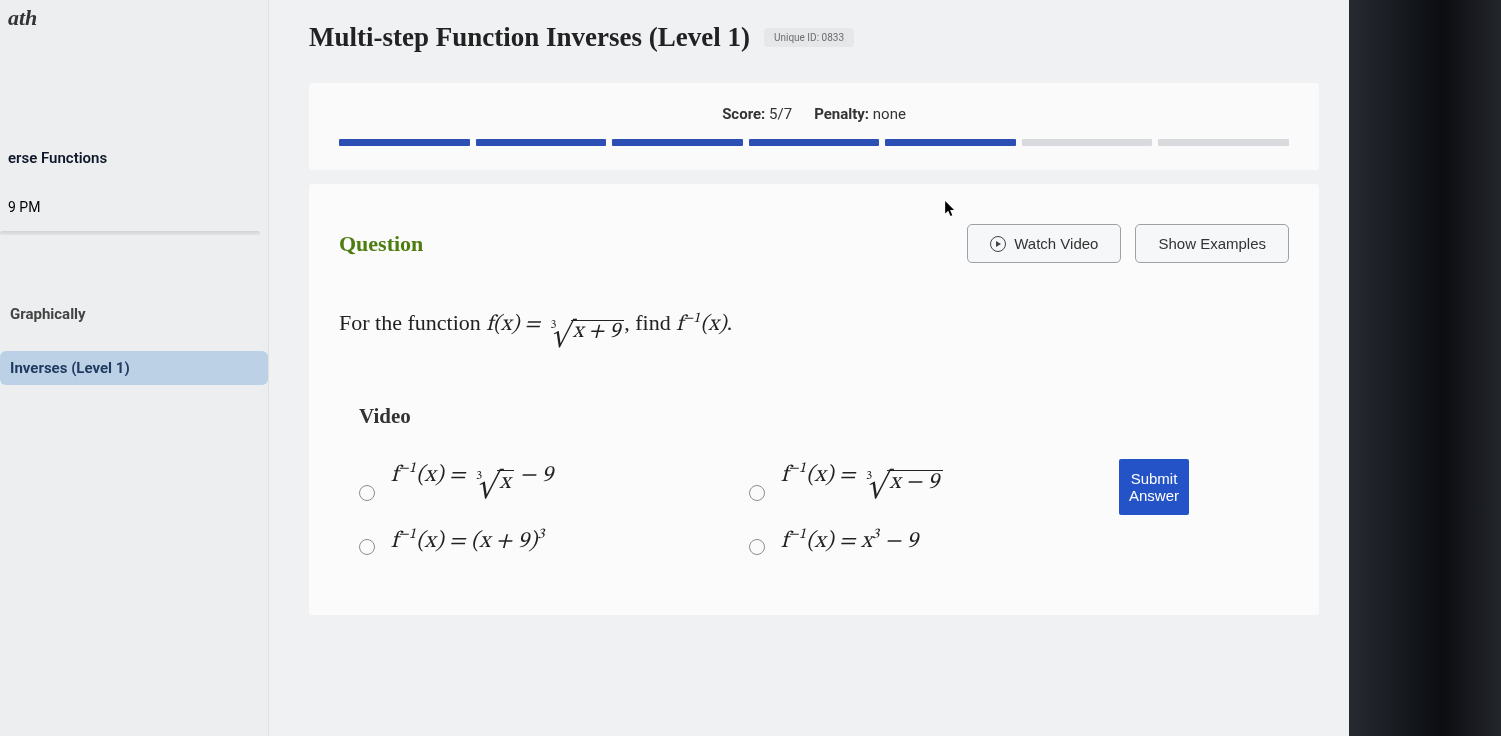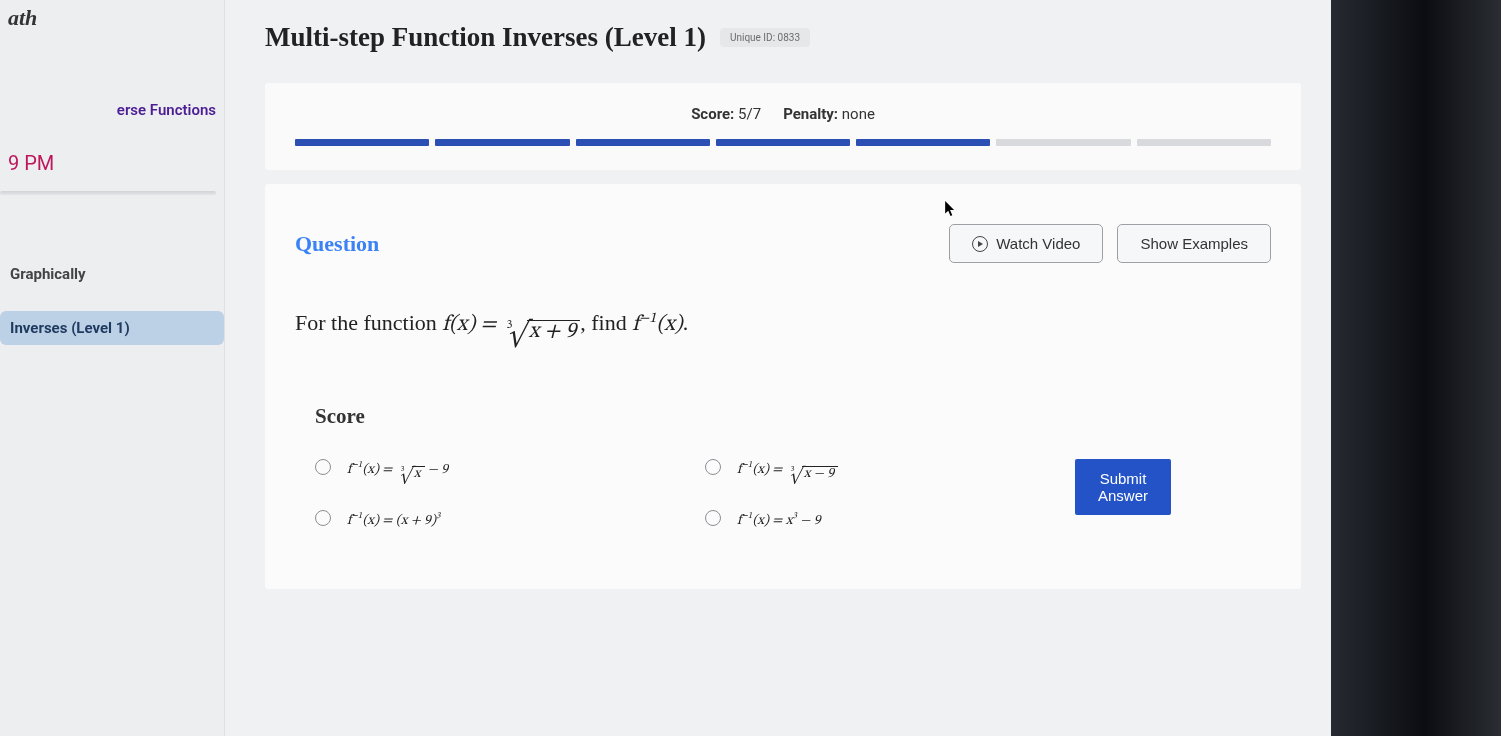"ath" .sidebar { width: 225px -> 269px }
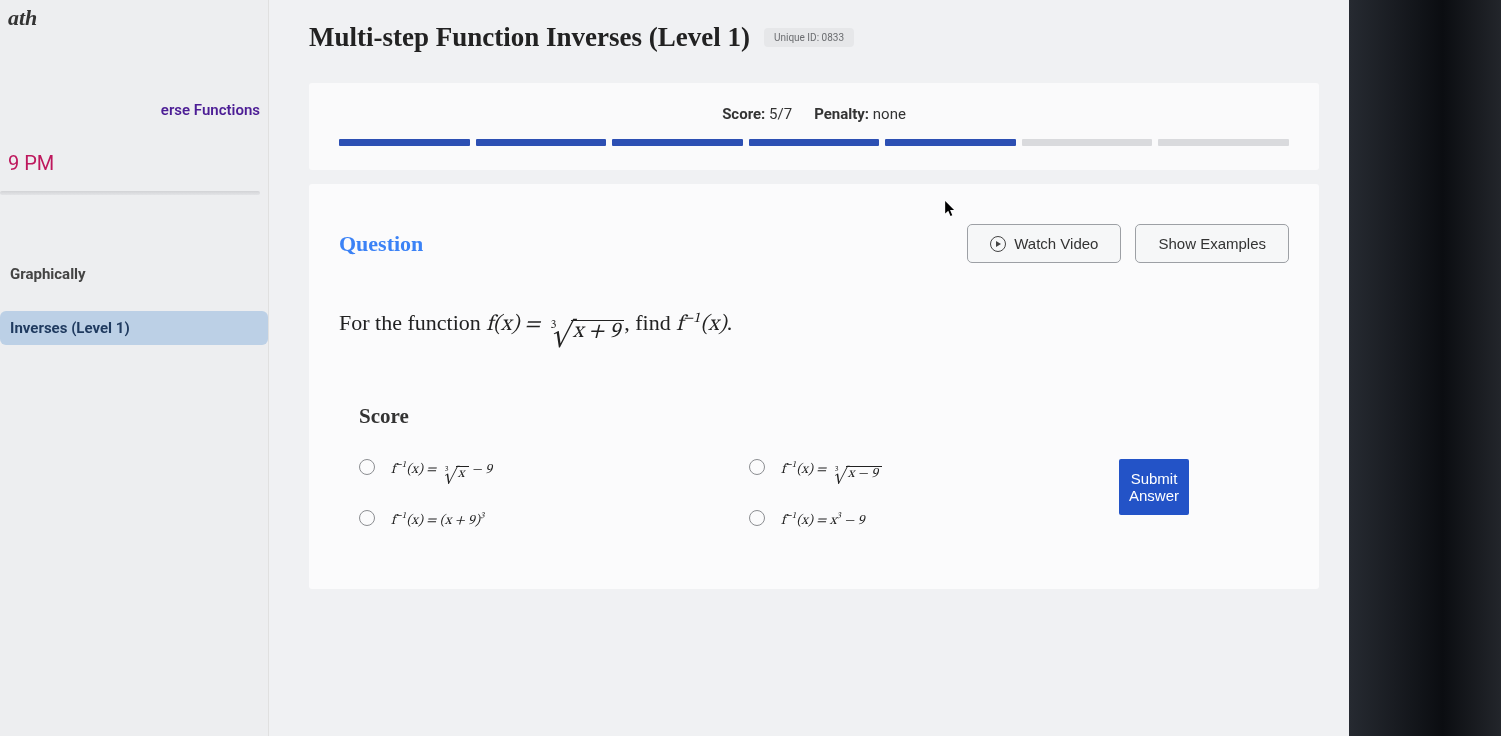"erse Functions" .sidebar-group-title { color: #4c1d95 -> #0f172a; margin-top: 70px -> 118px; text-align: right -> none }
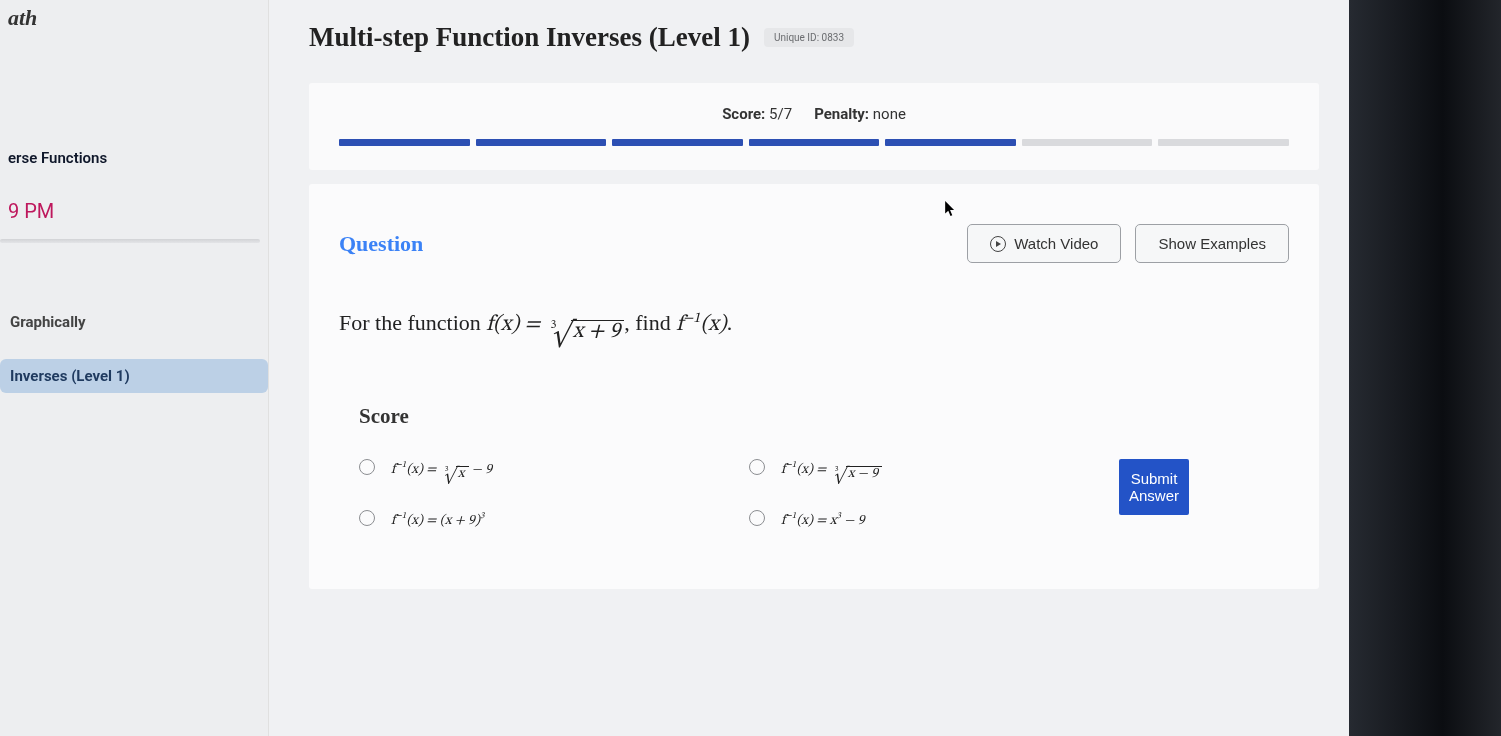"9 PM" .sidebar-time { color: #be185d -> #000000; font-size: 20px -> 14px }
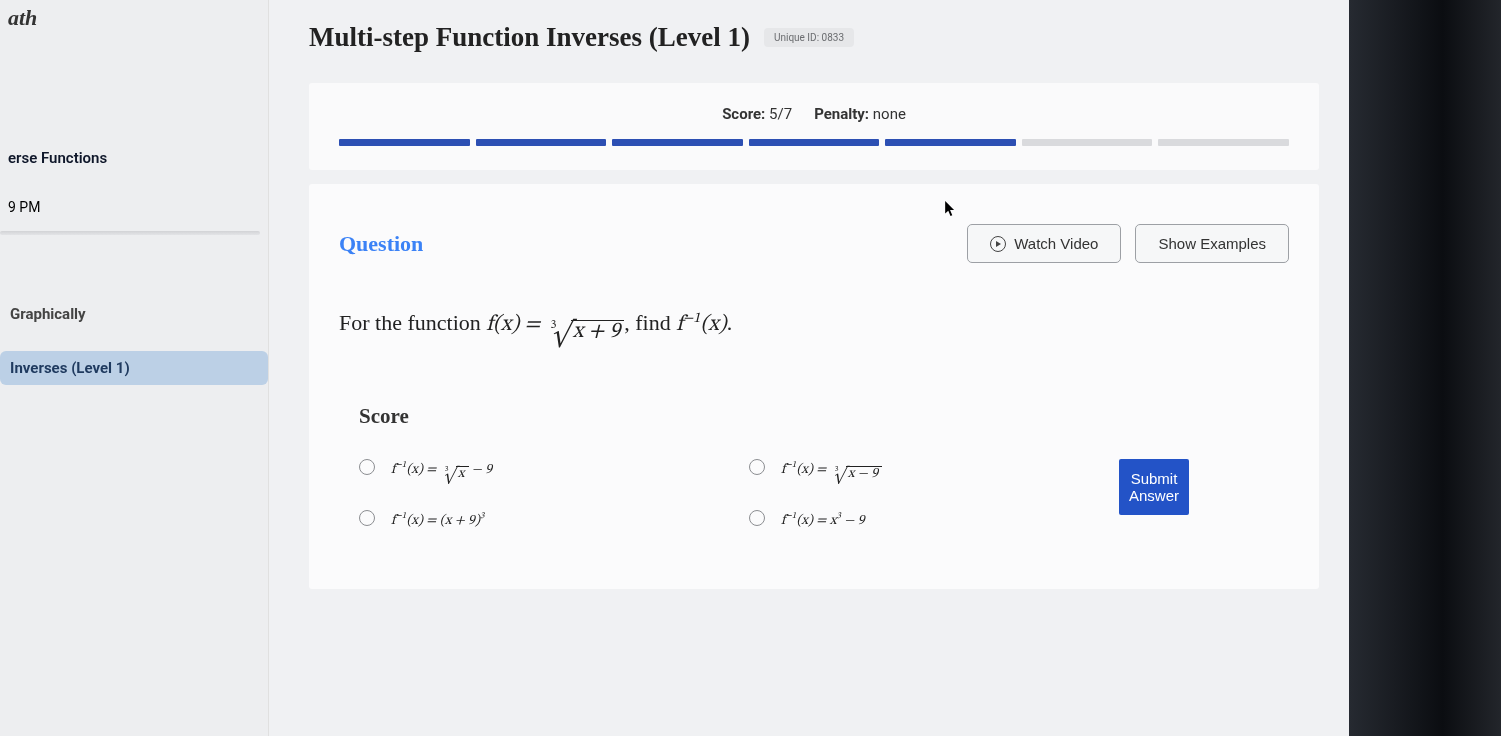"Question" .q-label { color: #3b82f6 -> #4d7c0f }
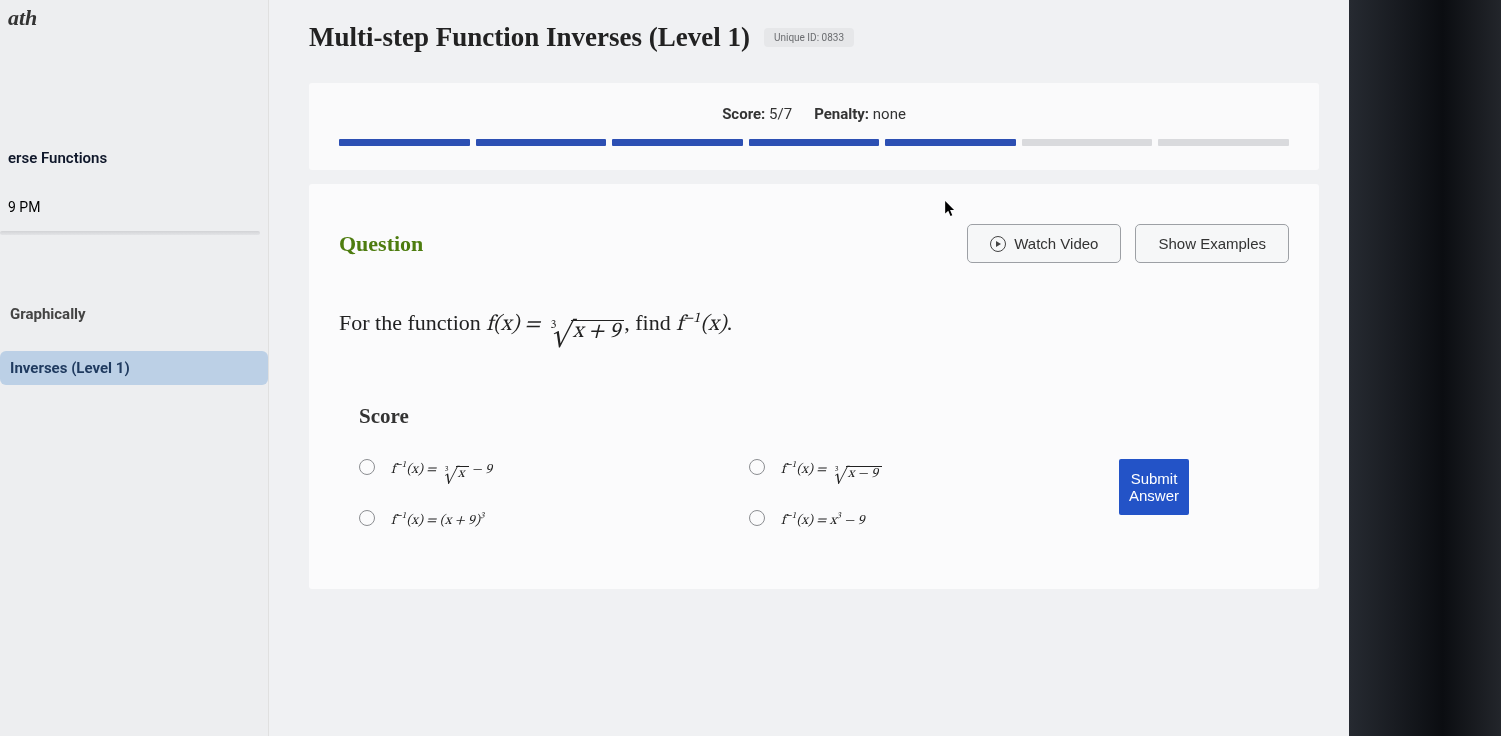"Score" div.answer-label { text: Score -> Video }
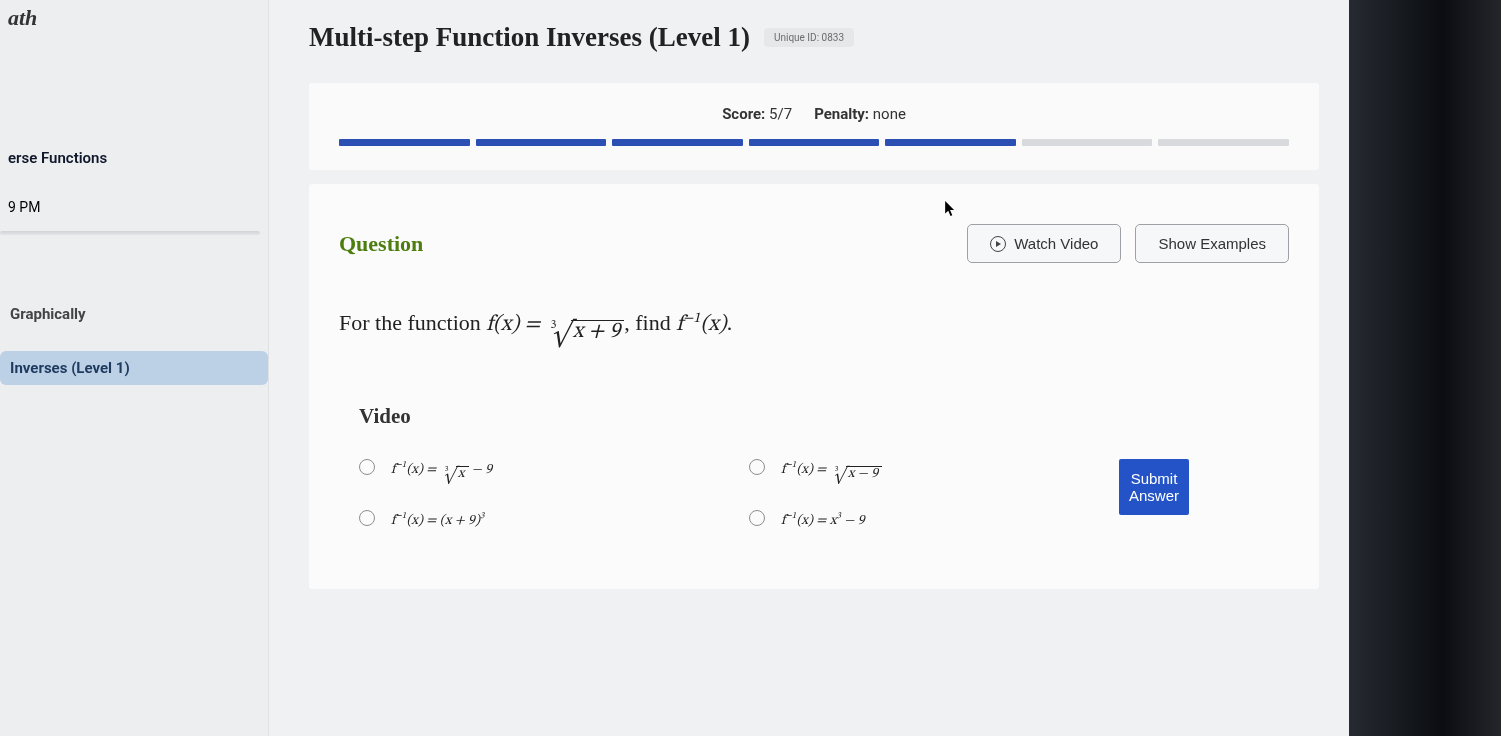"f−1(x) = − 9" .choice { align-items: flex-start -> flex-end; font-size: 14px -> 23px }
